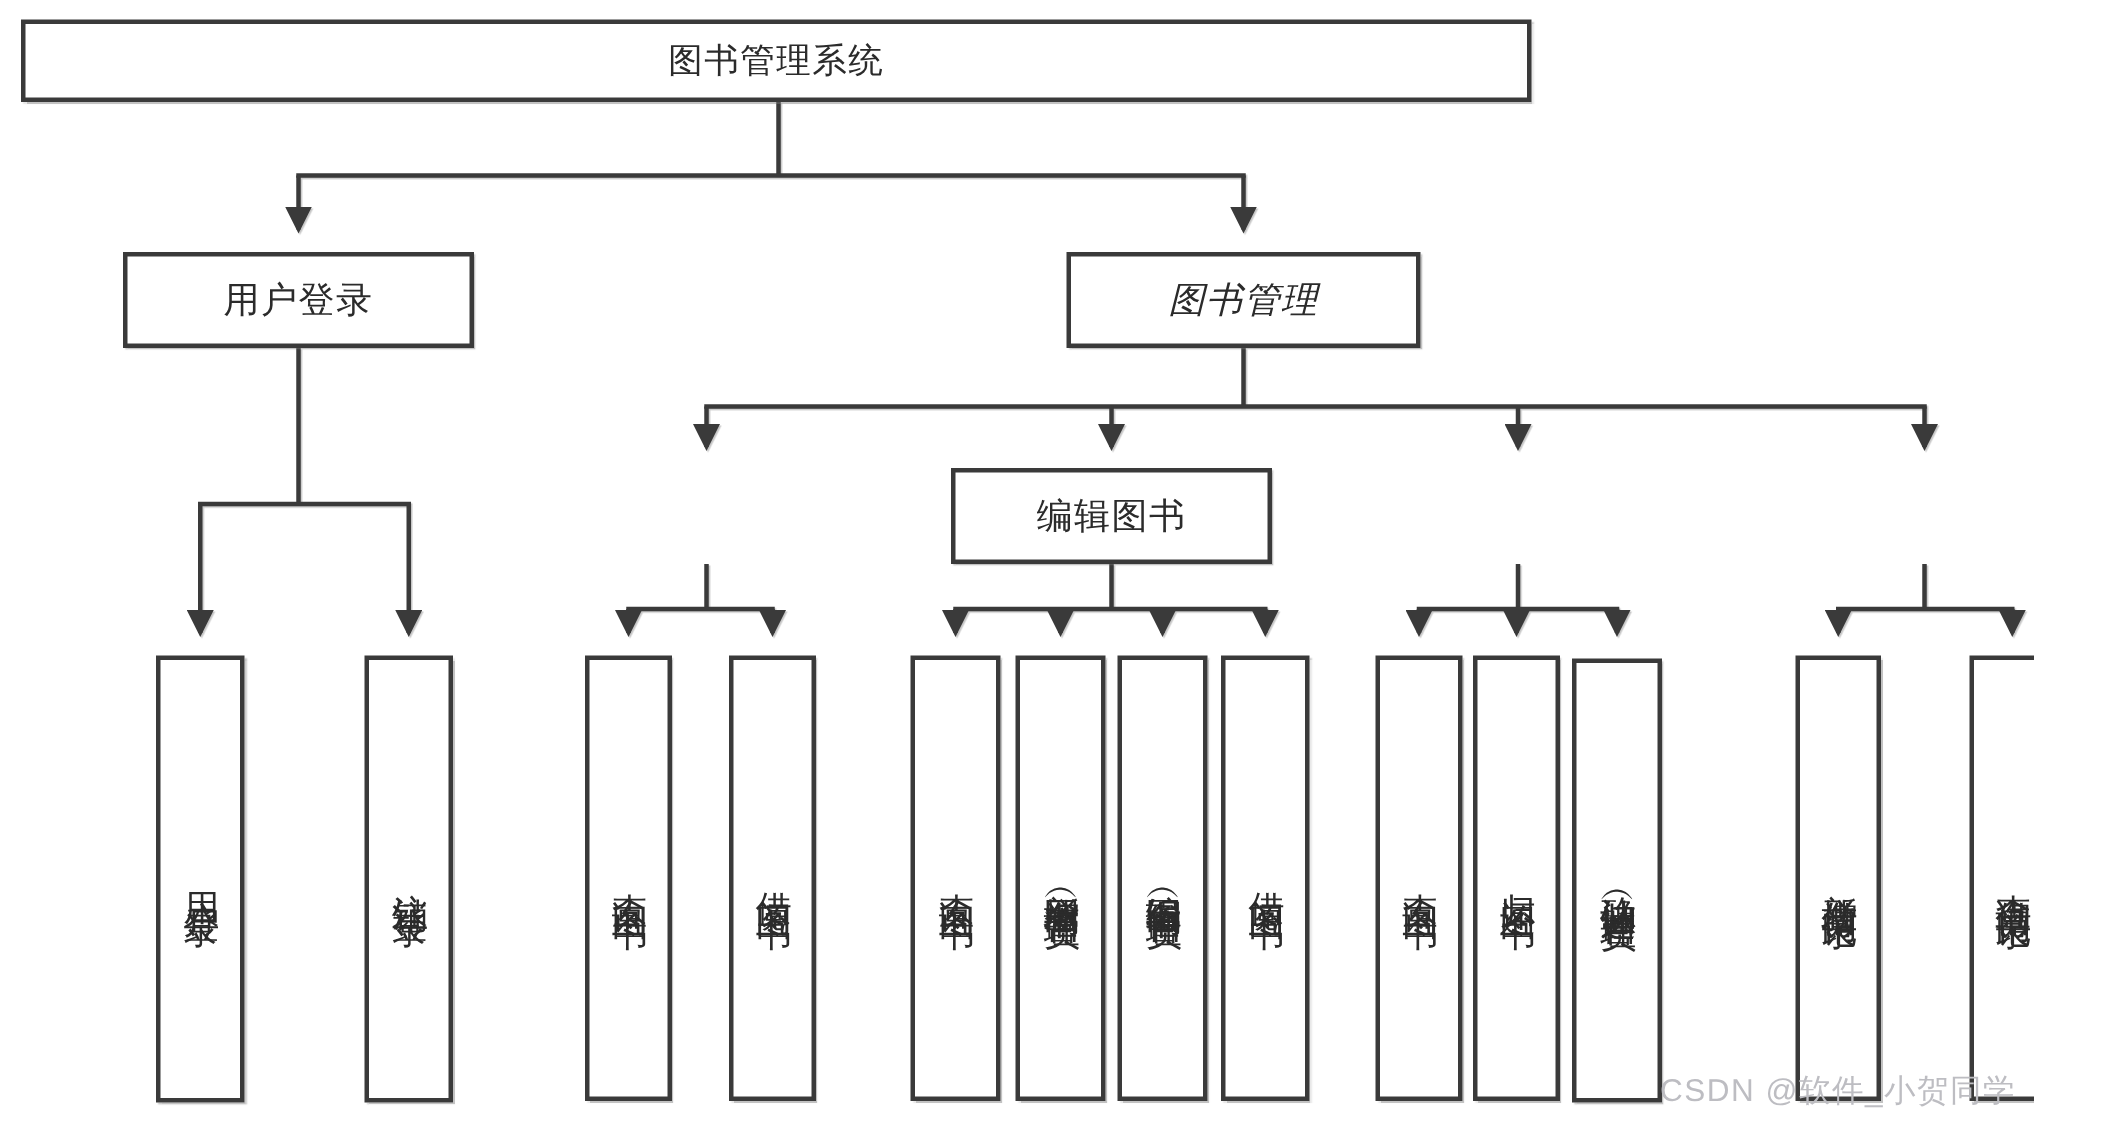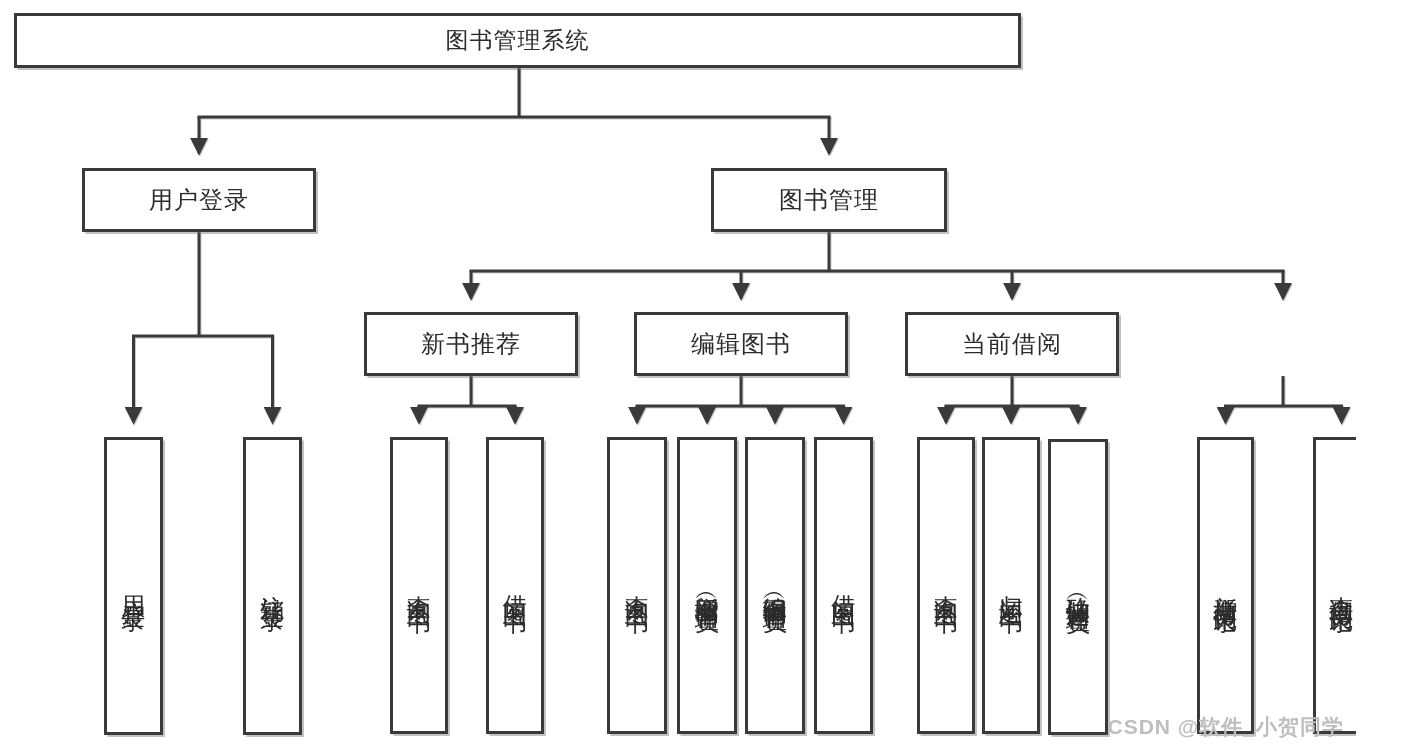"图书管理" div.box { font-style: none -> italic }
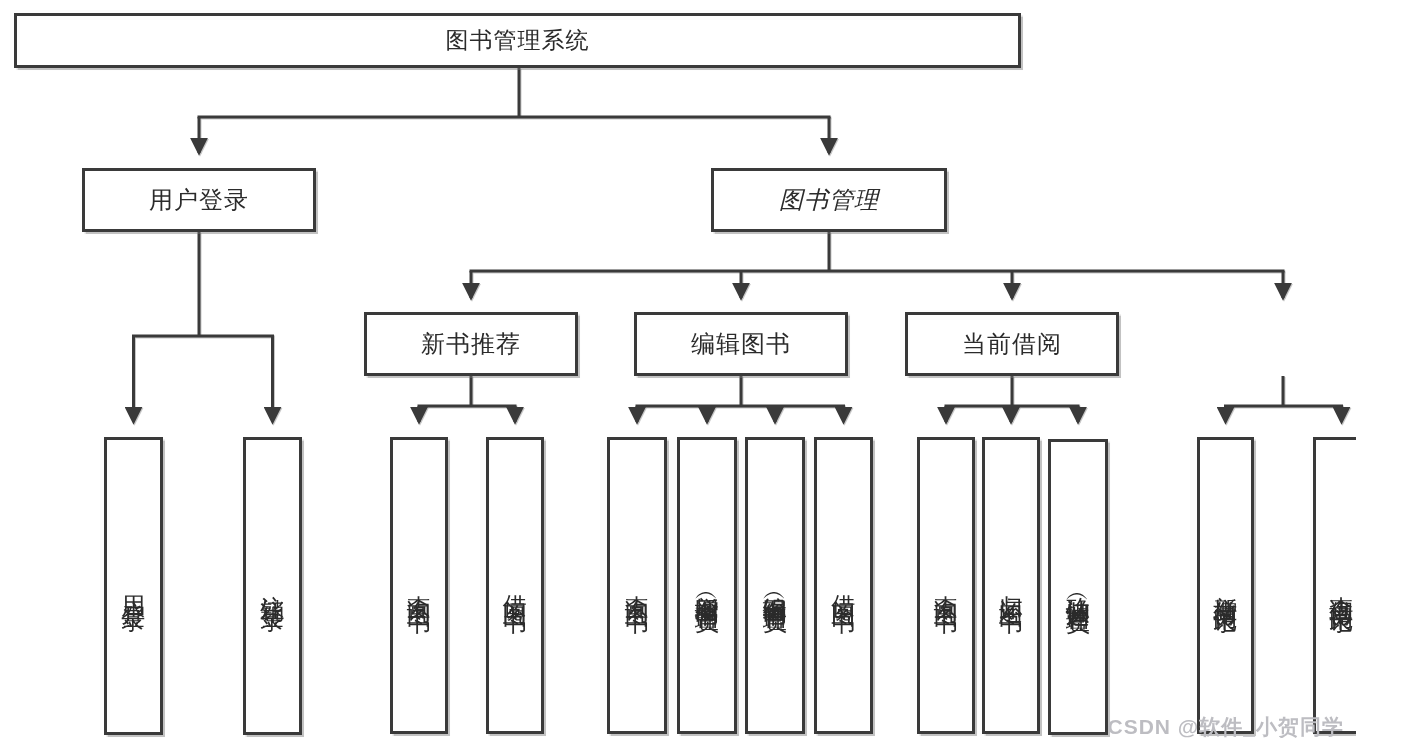"新书推荐" div.box { html: <div> <span>新书推荐</span> </div> -> none }
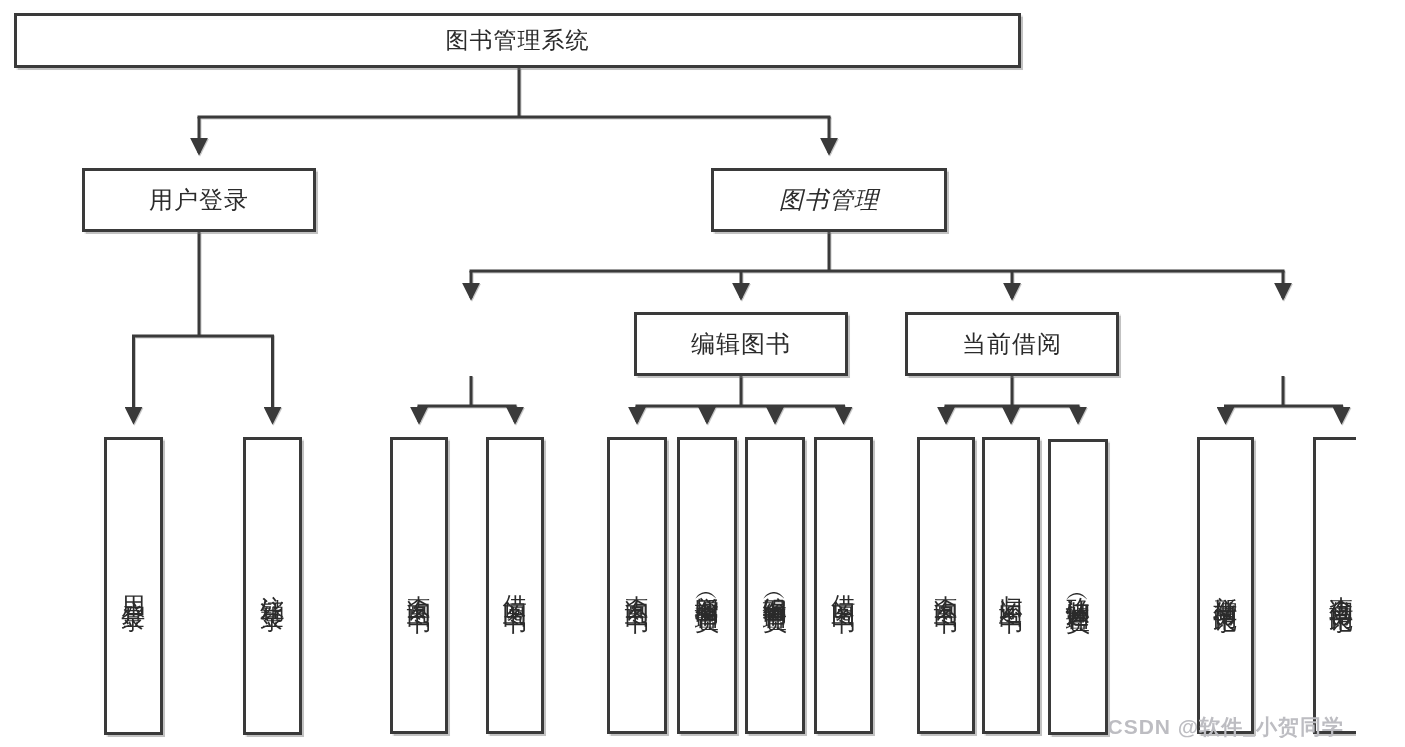"当前借阅" div.box { html: <div> <span>当前借阅</span> </div> -> none }
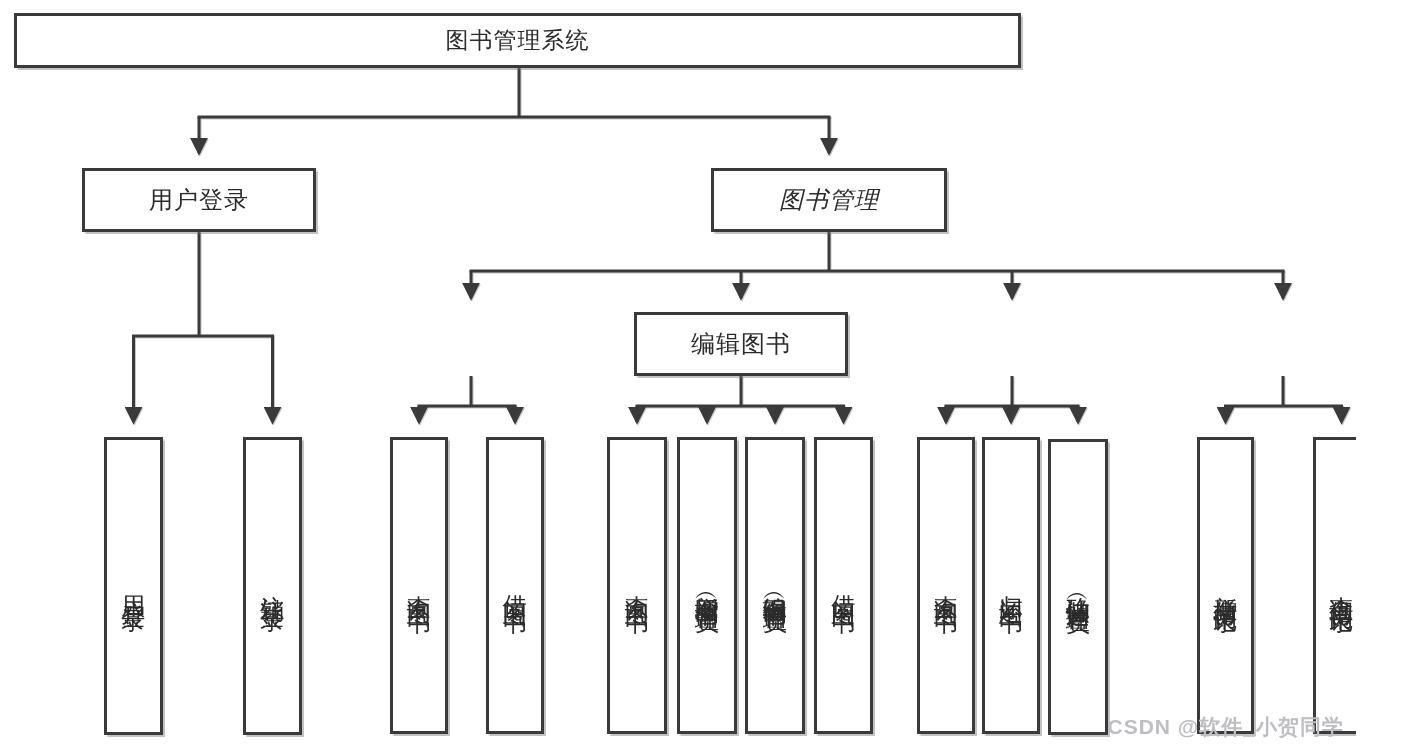"CSDN @软件_小贺同学" .watermark { font-weight: bold -> none }
